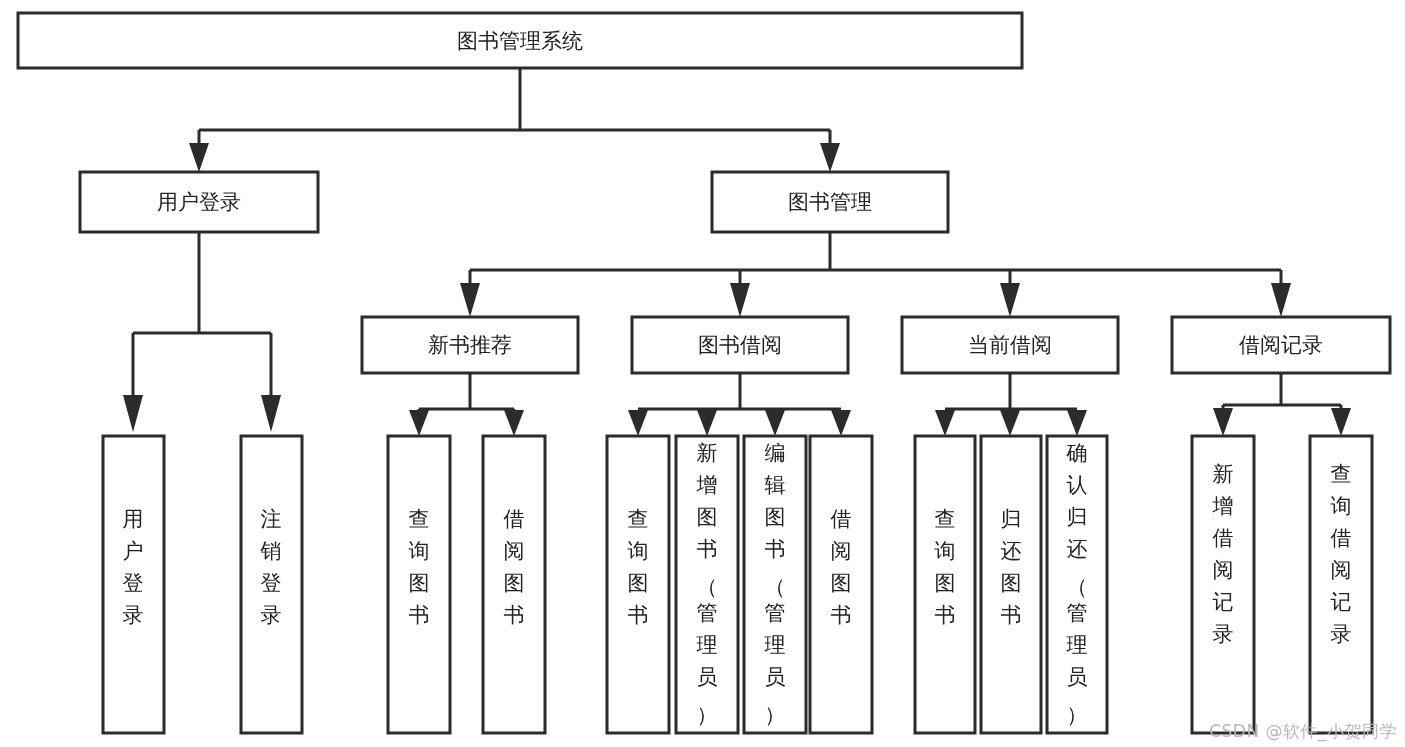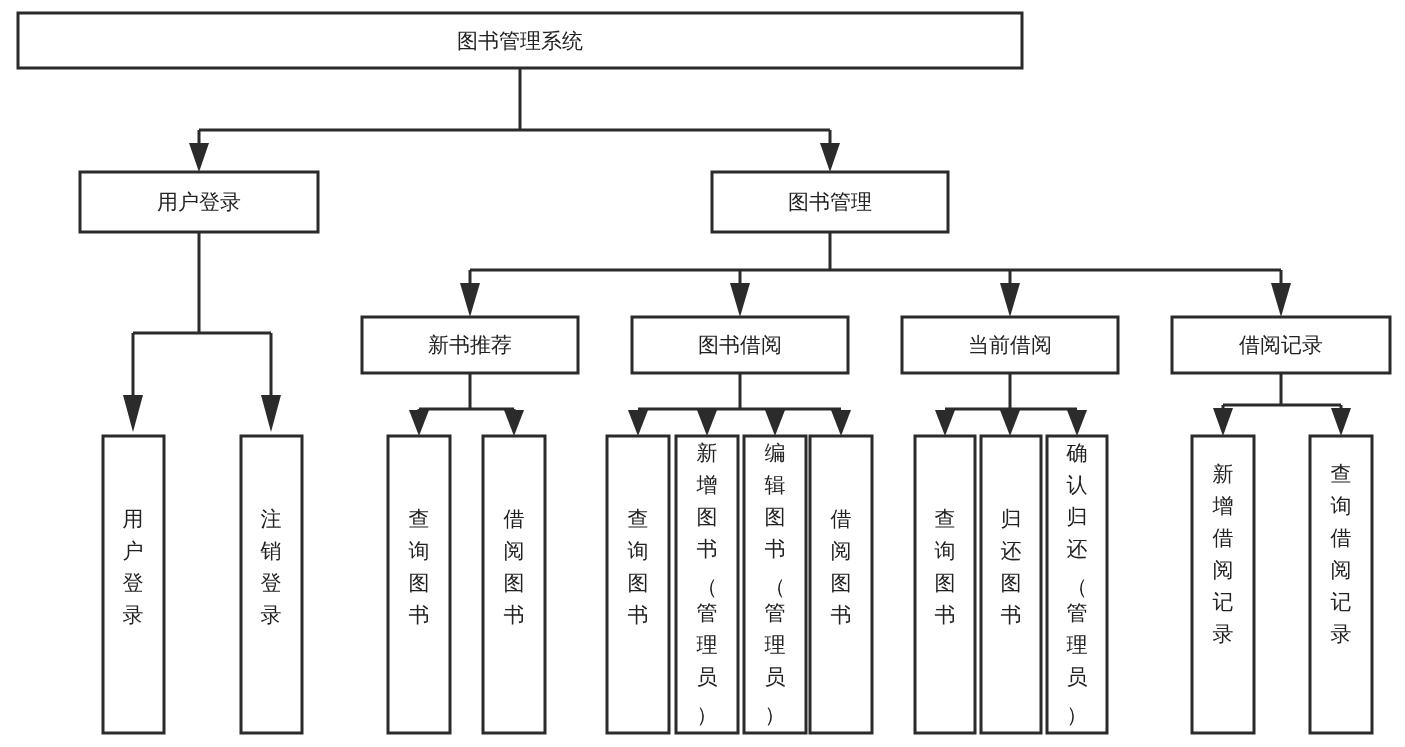"CSDN @软件_小贺同学" div.watermark-text { html: none -> <div>CSDN @软件_小贺同学</div> }
